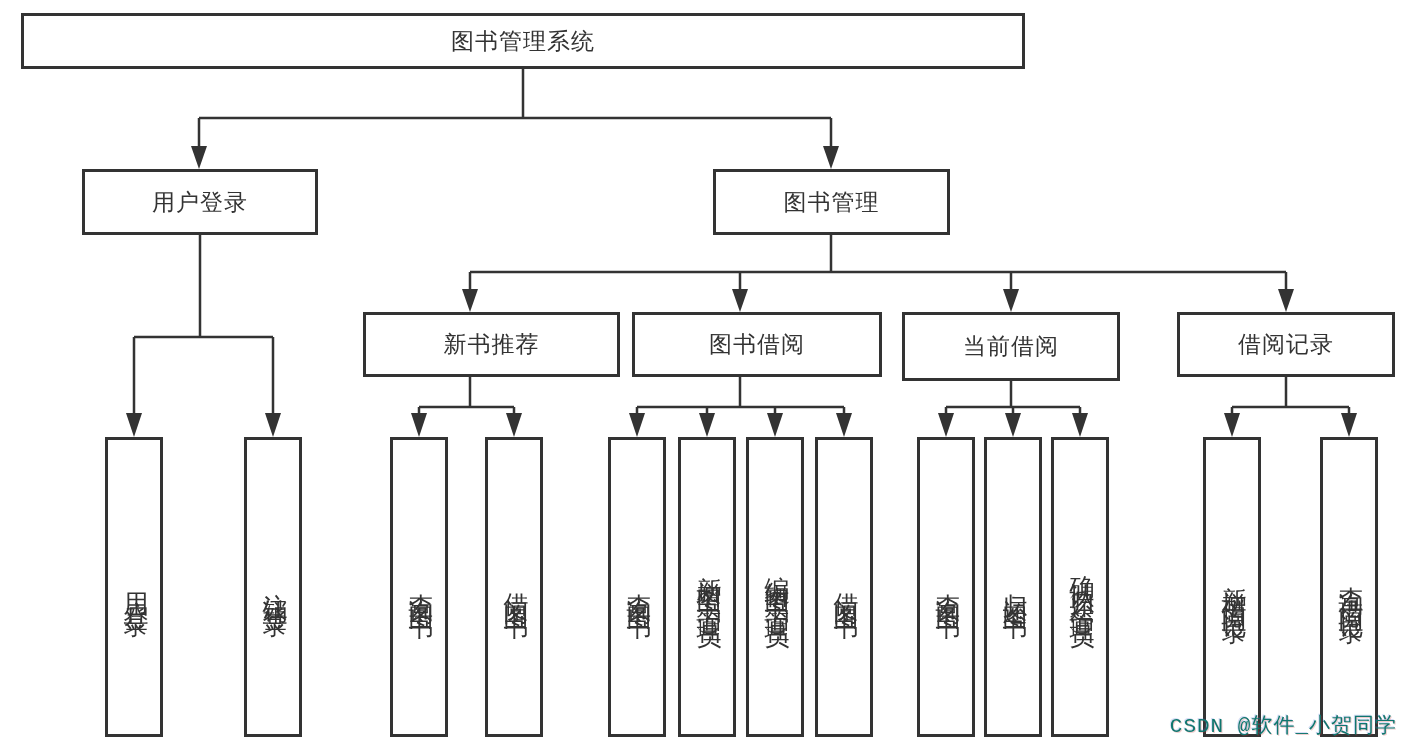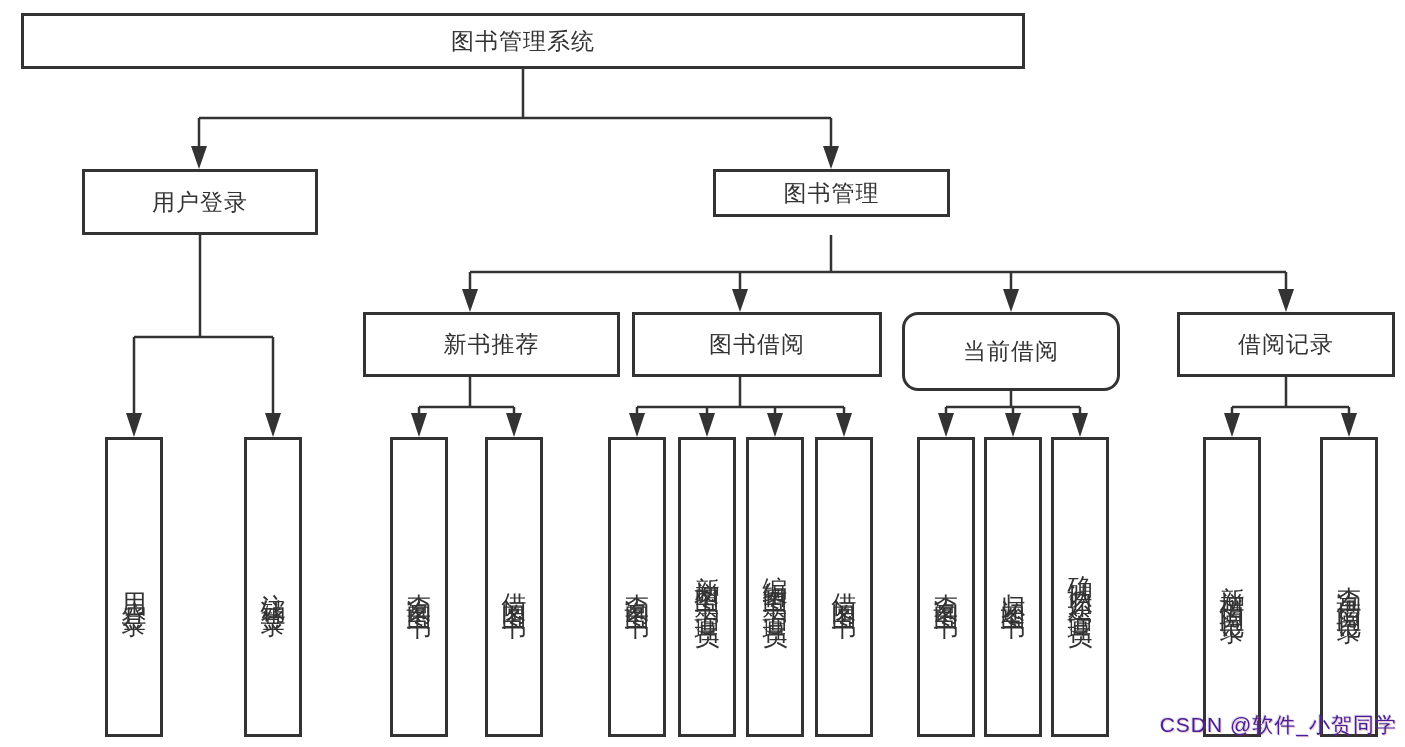"图书管理系统" #canvas { font-family: Liberation Sans, sans-serif -> Liberation Mono, monospace }
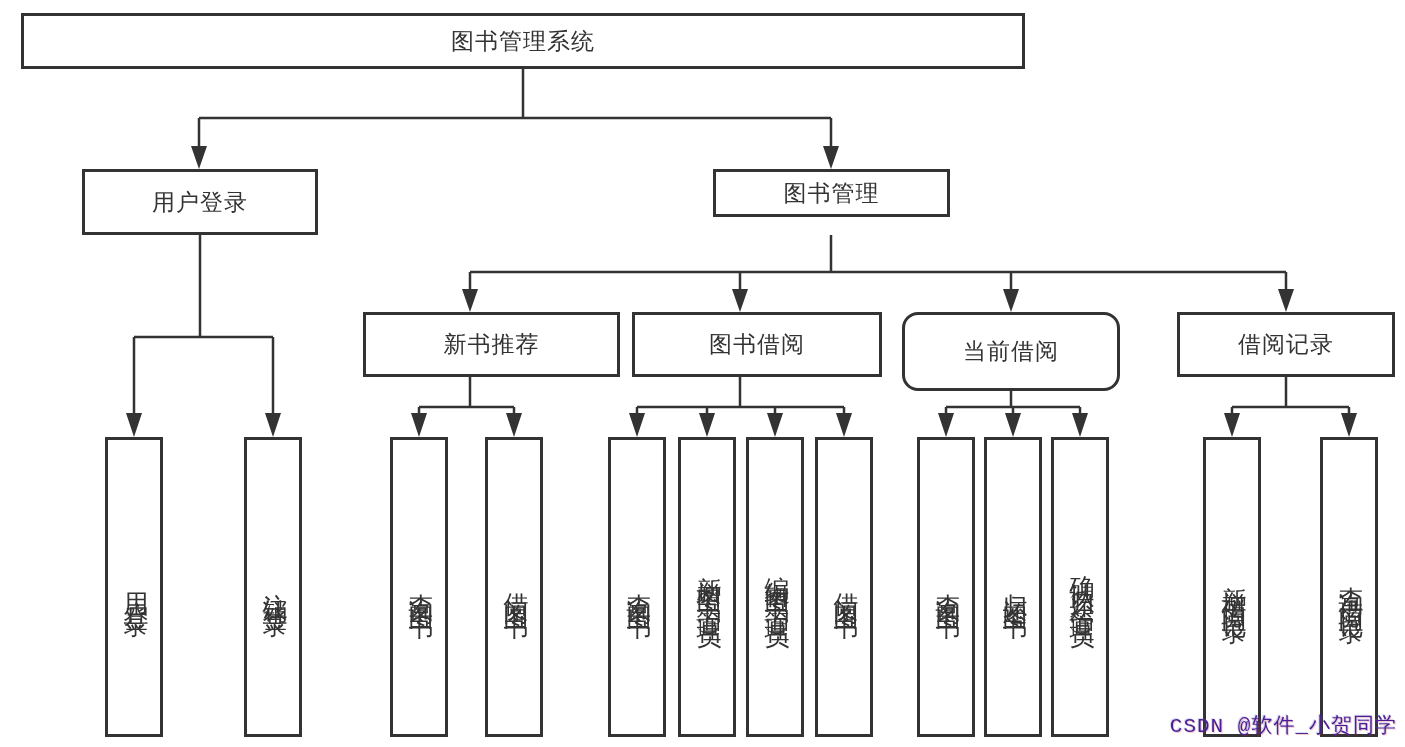"图书管理" div.node { height: 48px -> 66px }
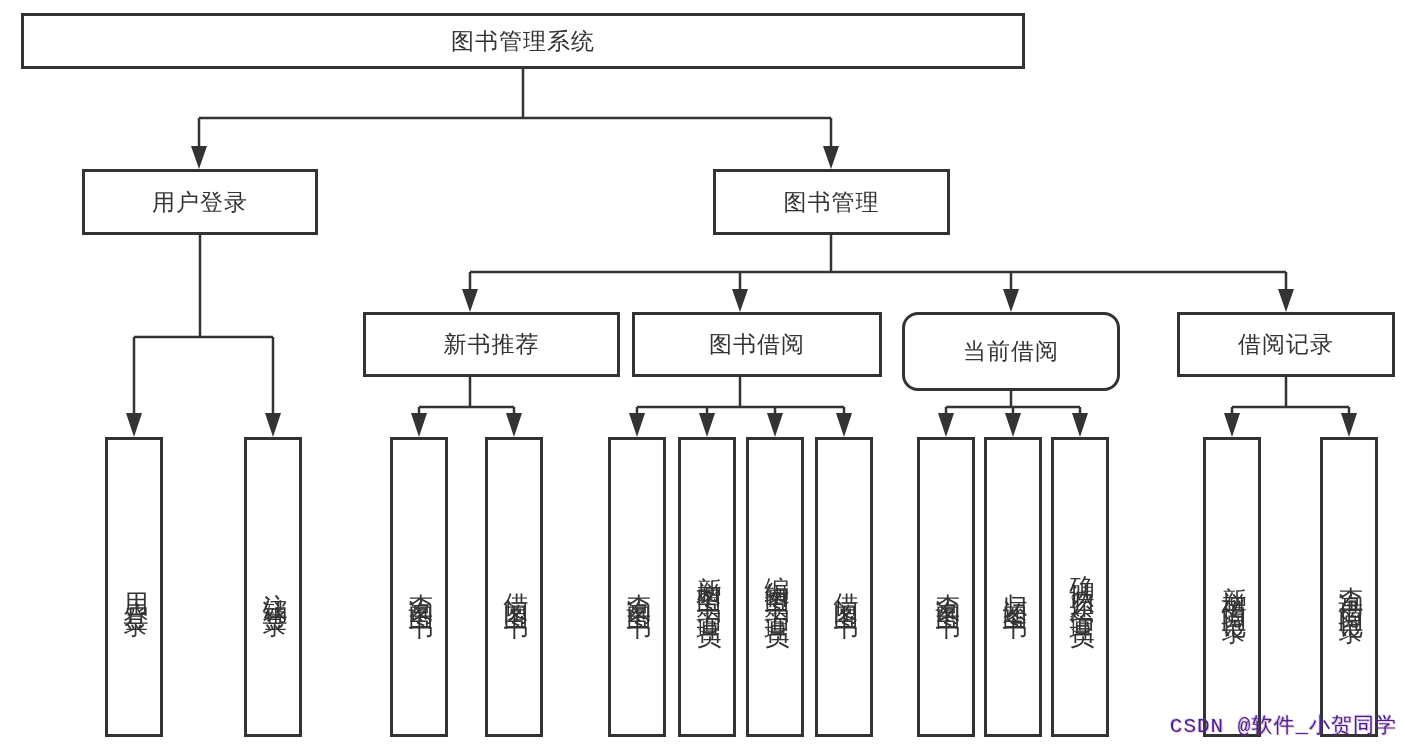"当前借阅" div.node { border-radius: 16px -> none; height: 79px -> 69px }
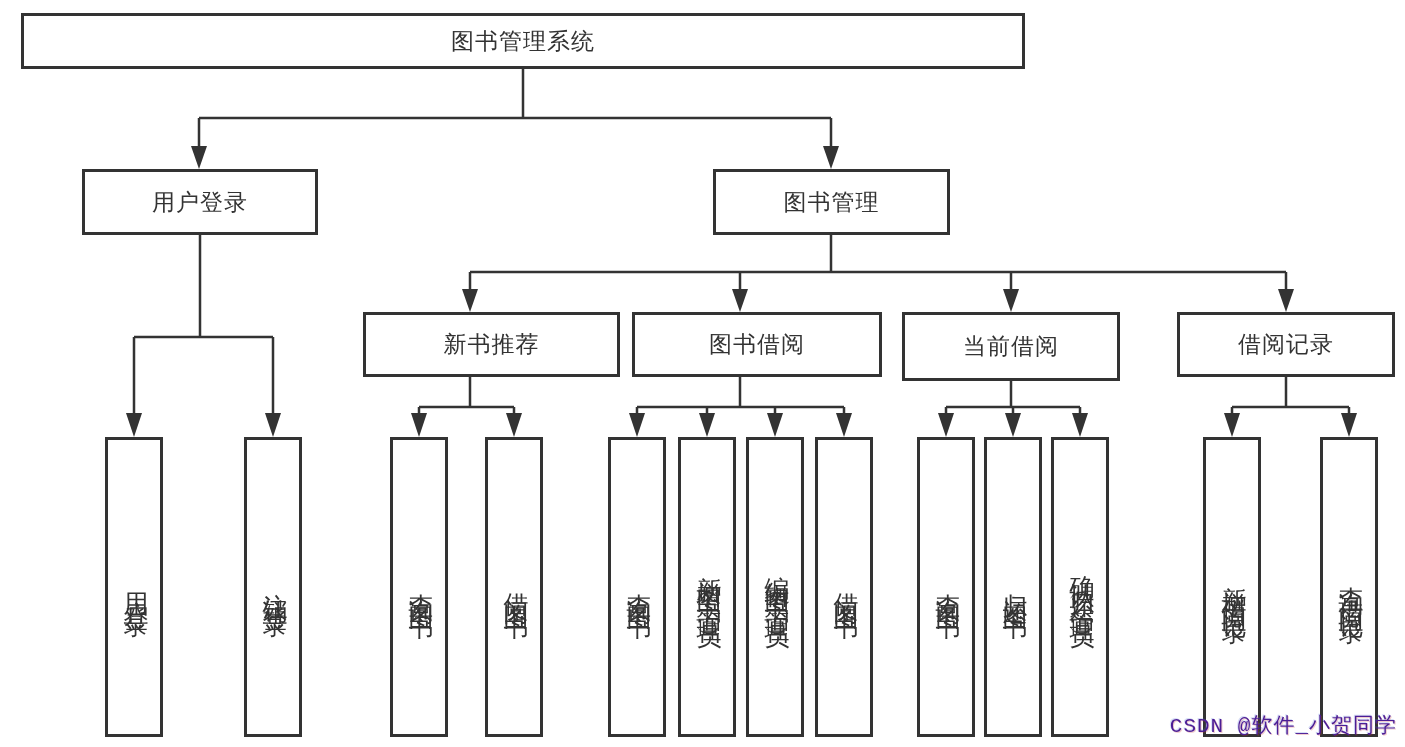"CSDN @软件_小贺同学" #watermark { color: #4c1d95 -> #0f766e }
